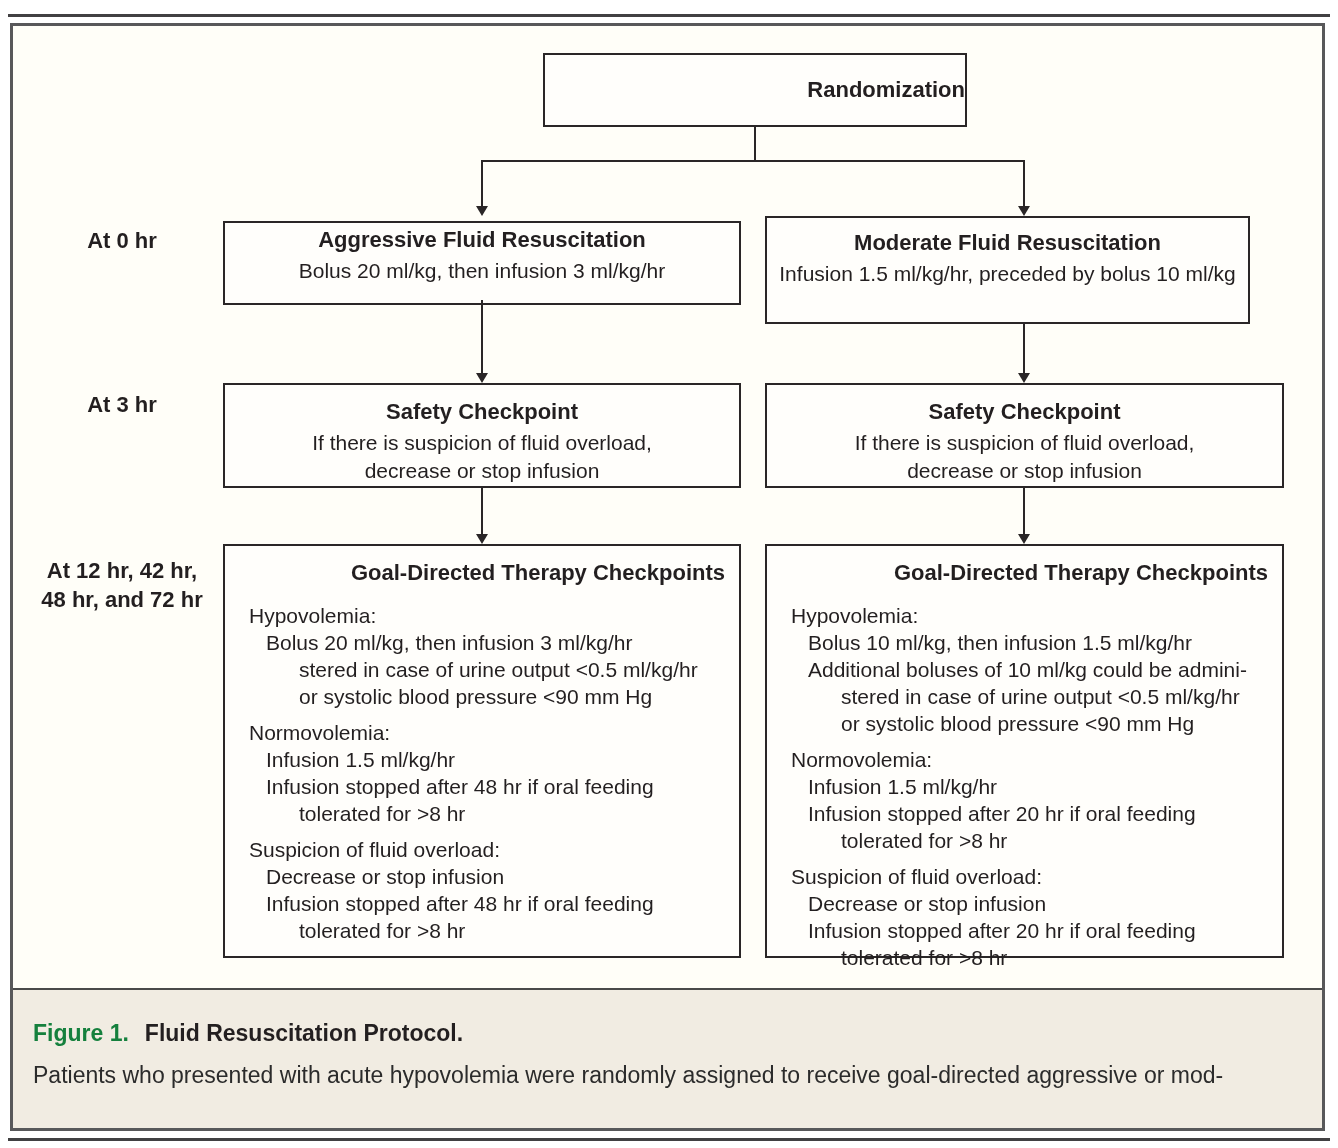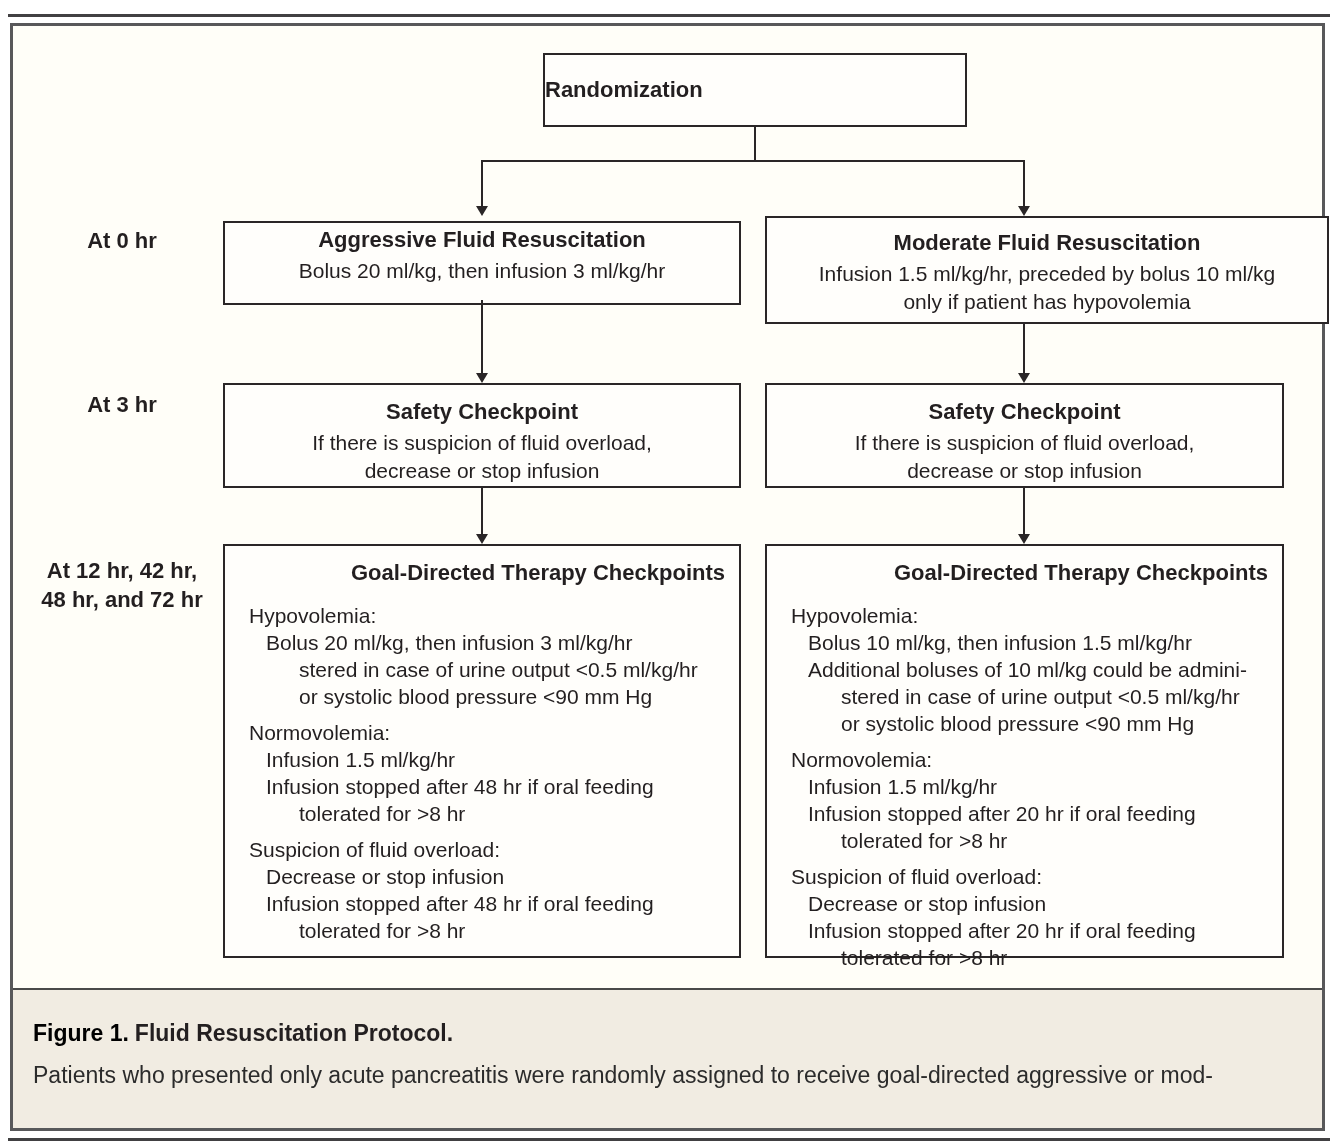"Randomization" .box-rand { justify-content: flex-start -> flex-end }
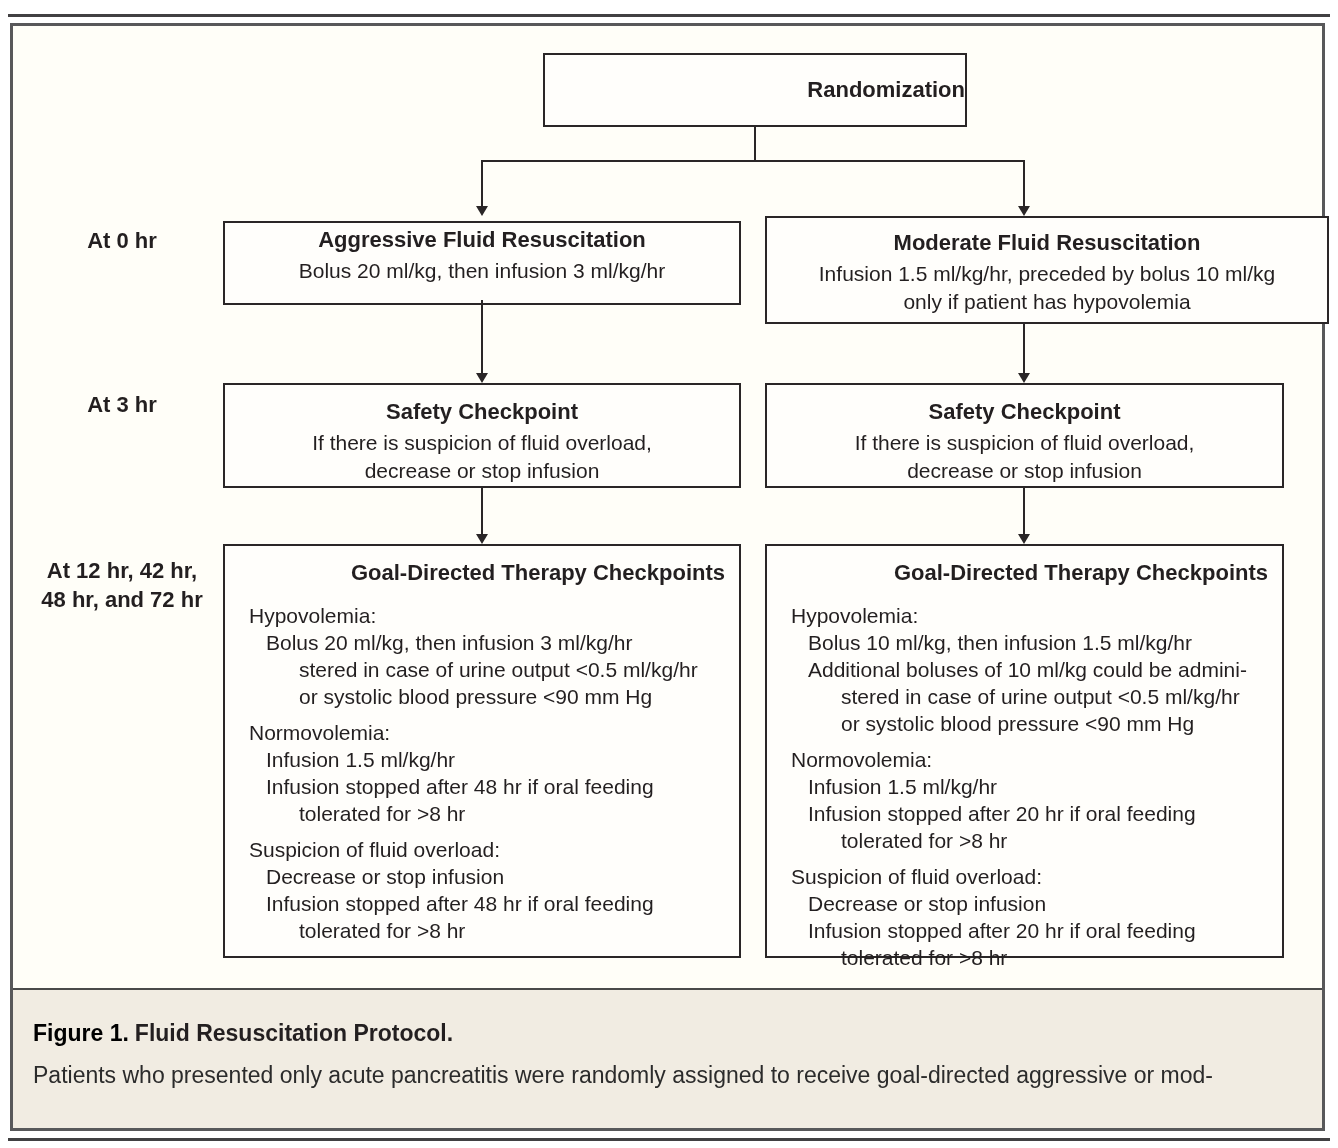"Moderate Fluid Resuscitation" .box-r1r { width: 564px -> 485px }
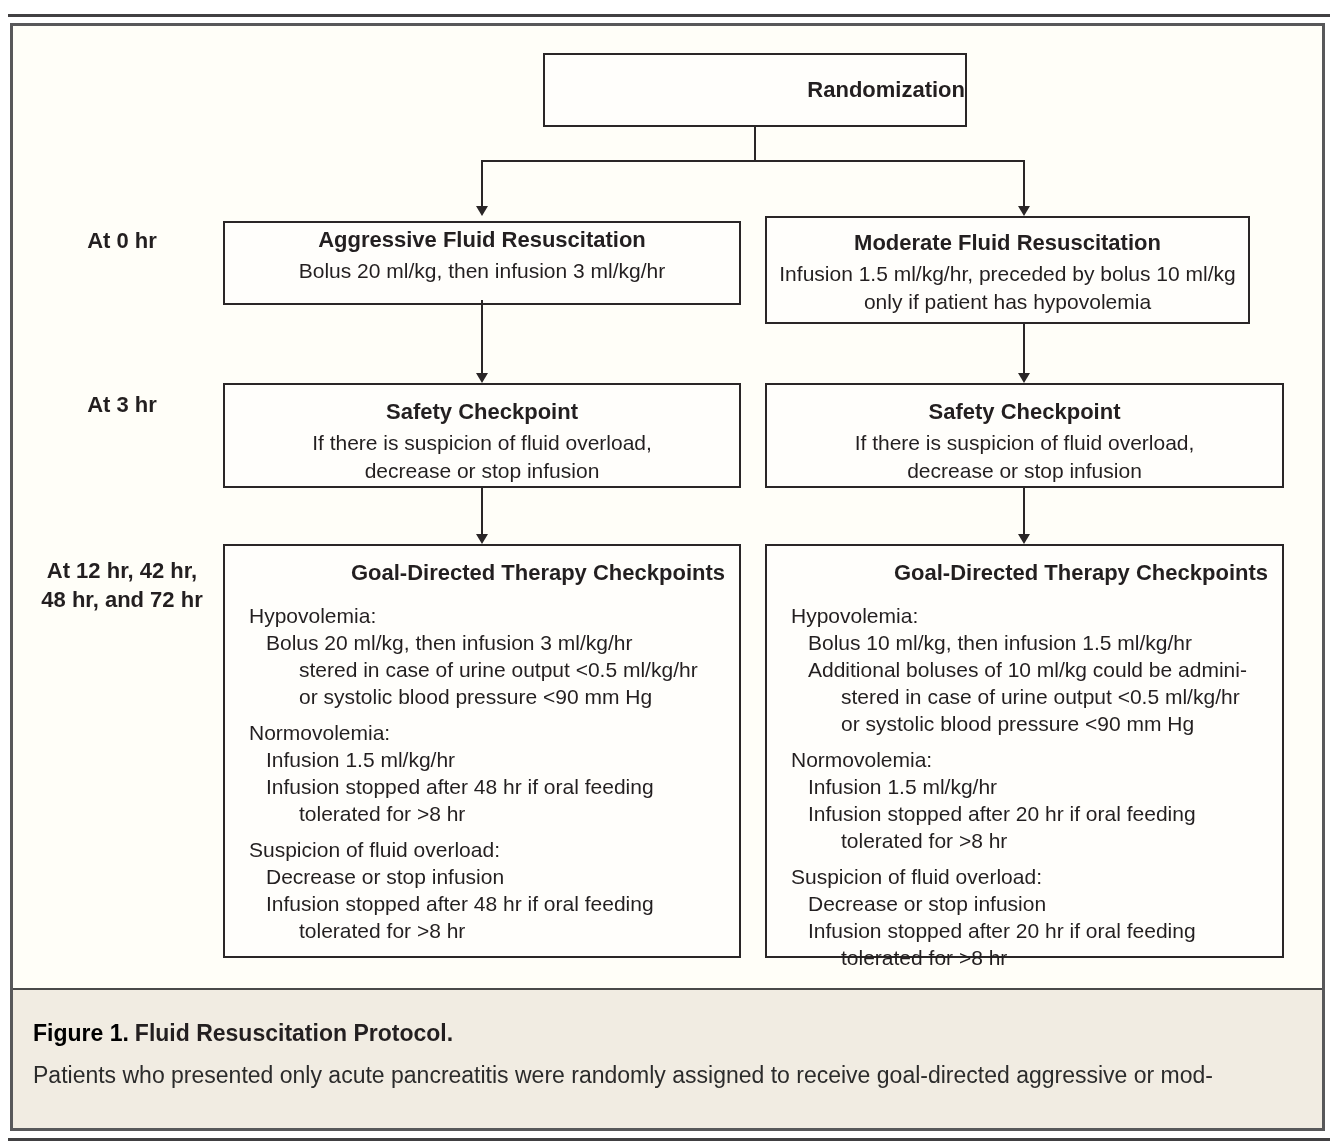"only if patient has hypovolemia" div.bline { html: <div>only if patient has hypovolemia</div> -> none }
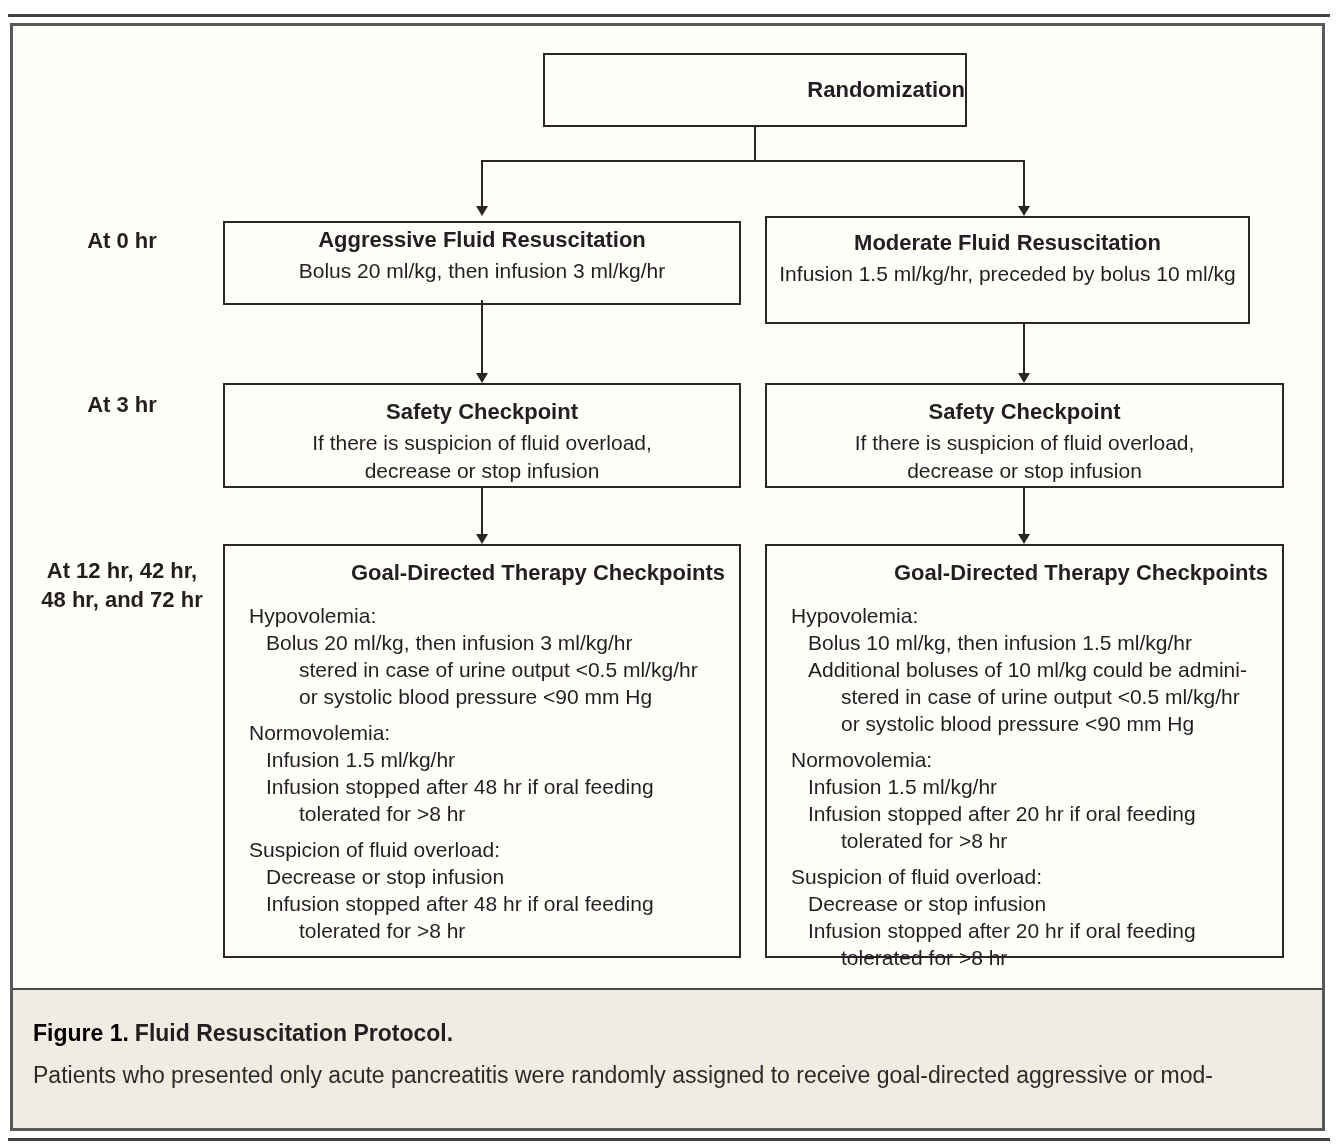"Figure 1." .cap-fig { color: #000000 -> #15803d; margin-right: 6px -> 16px }
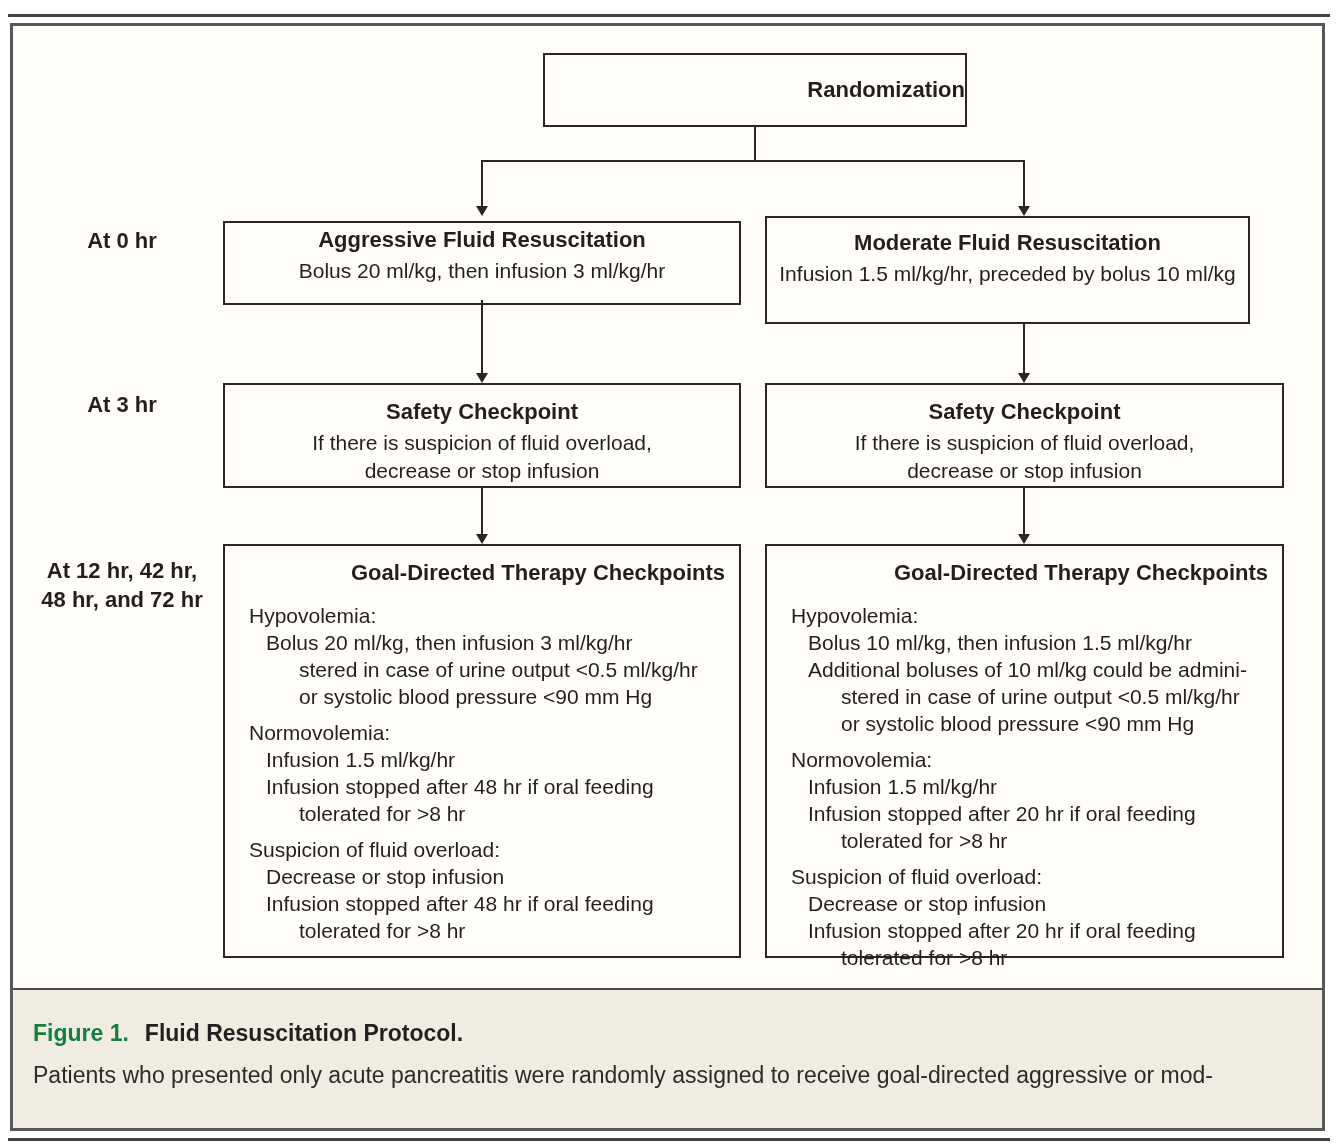"Patients who presented only acute" div.cap-line { text: only acute pancreatitis -> with acute hypovolemia }
